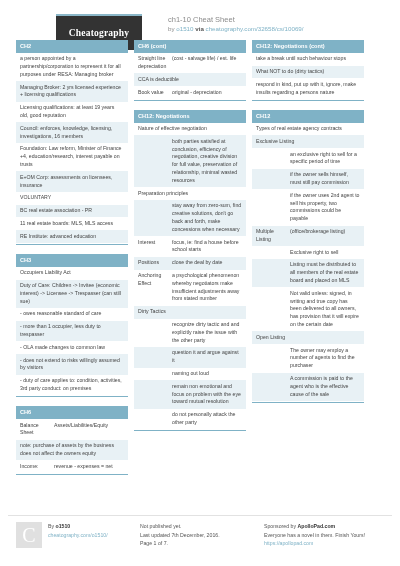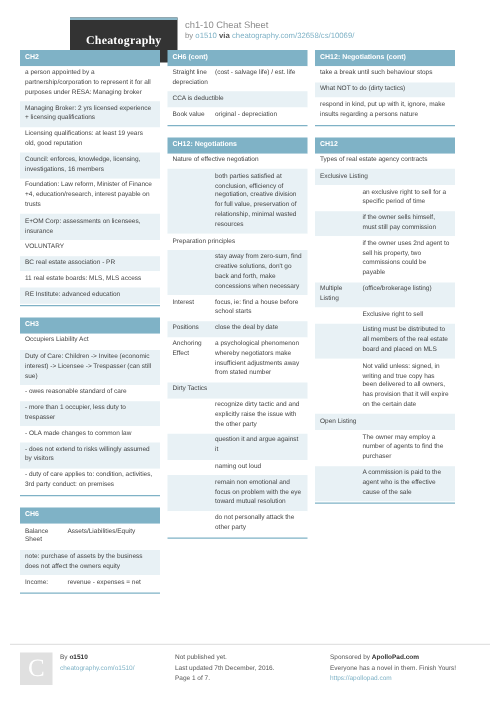"ch1-10 Cheat Sheet" .title-wrap { margin-left: 6px -> 26px }
